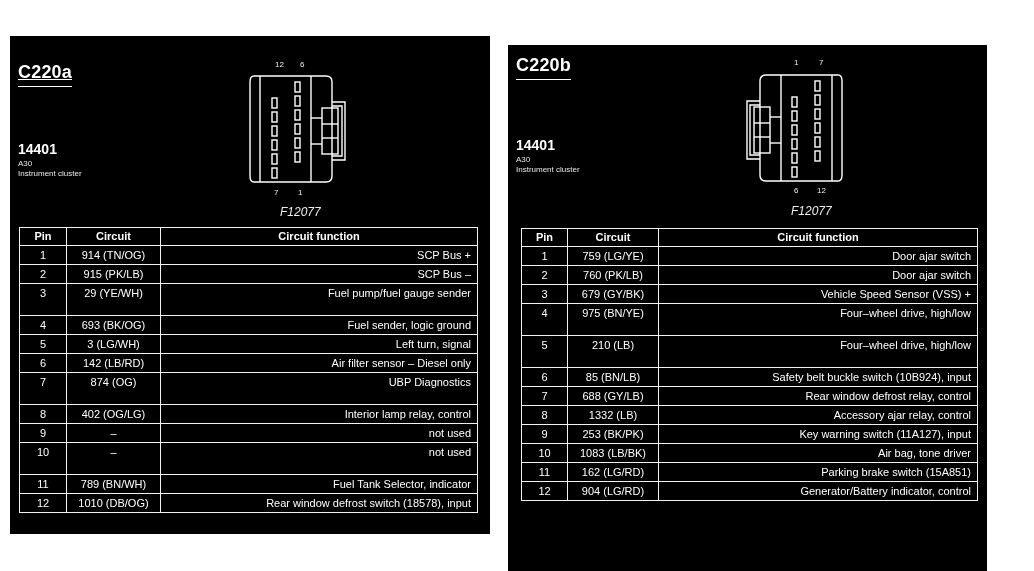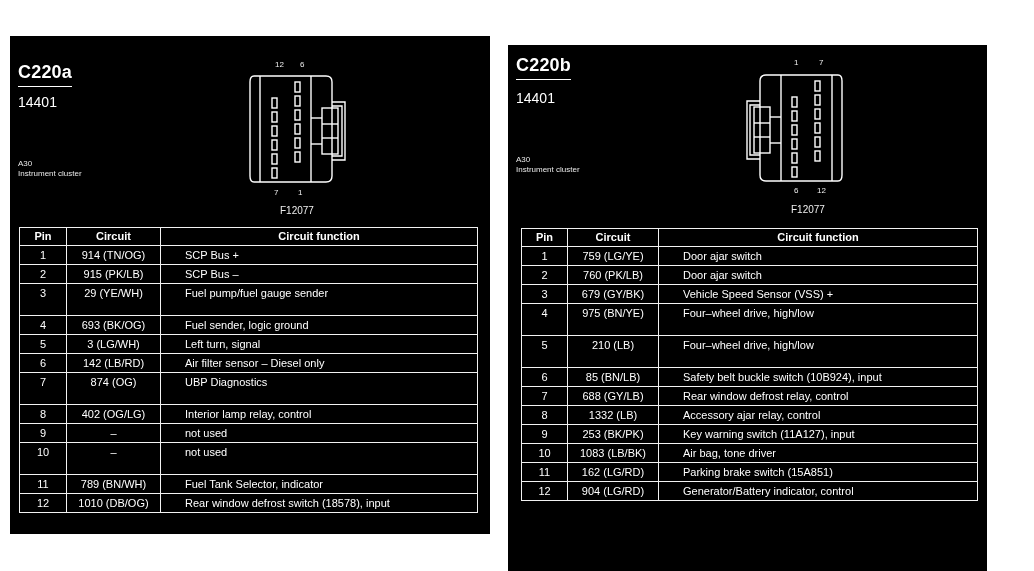"C220a" div.title { text-decoration: none -> underline }
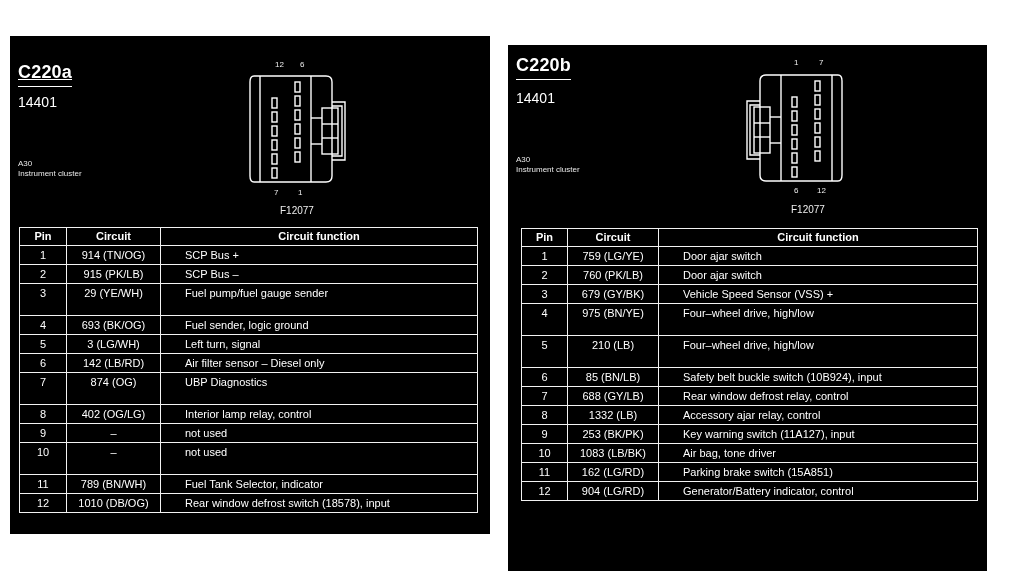"14401" .partno { font-weight: normal -> bold; margin-top: none -> 47px }
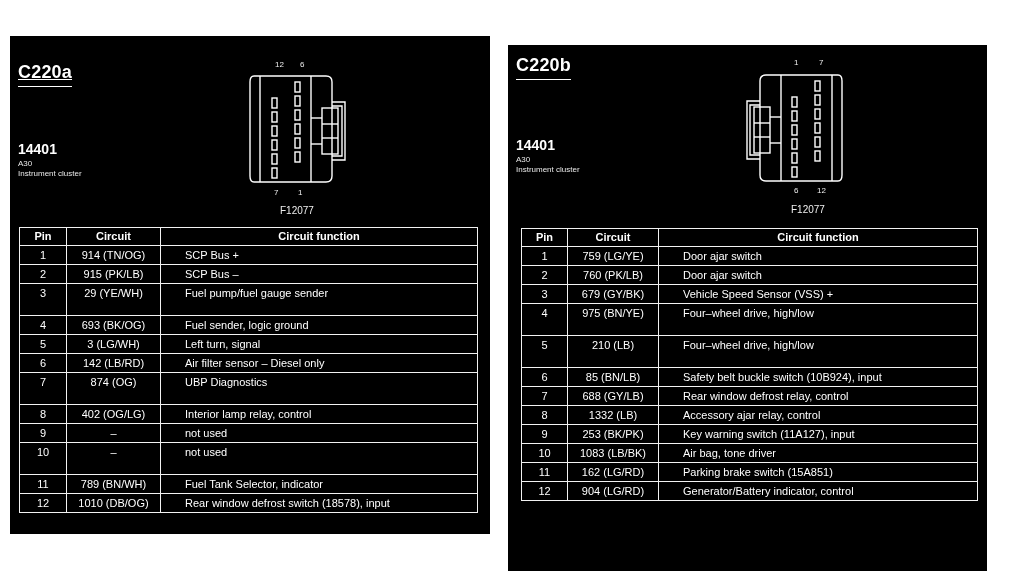"F12077" .figref { font-size: 10px -> 12px; font-style: none -> italic }
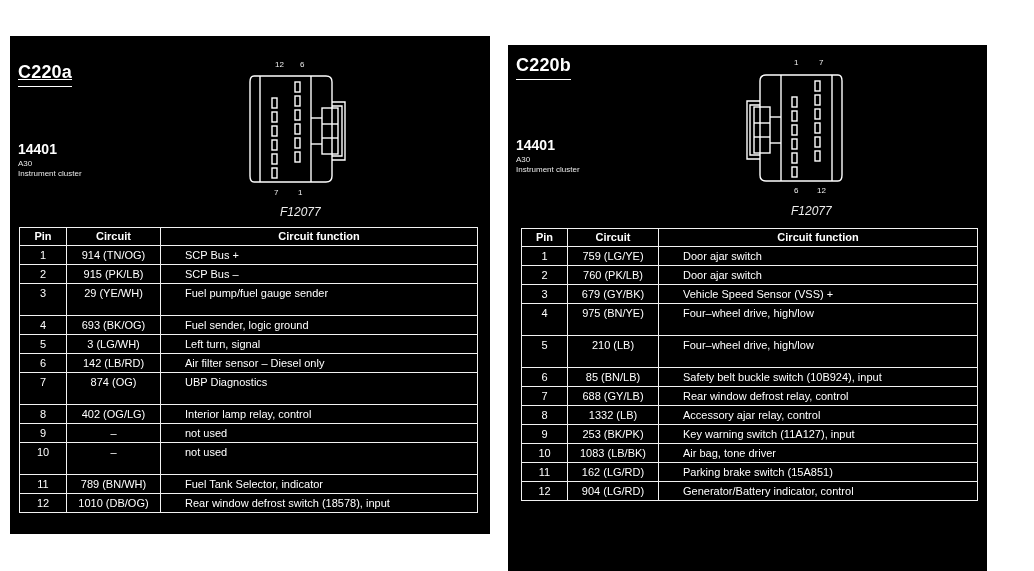"SCP Bus +" table.pins td.func { padding-left: 24px -> 12px; text-align: left -> right }
